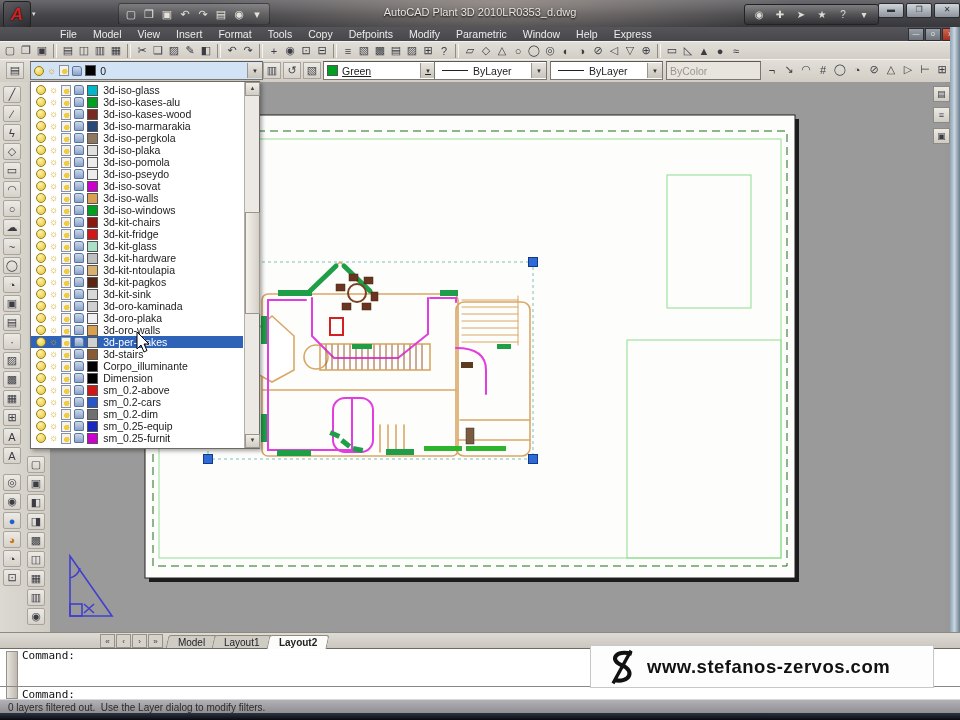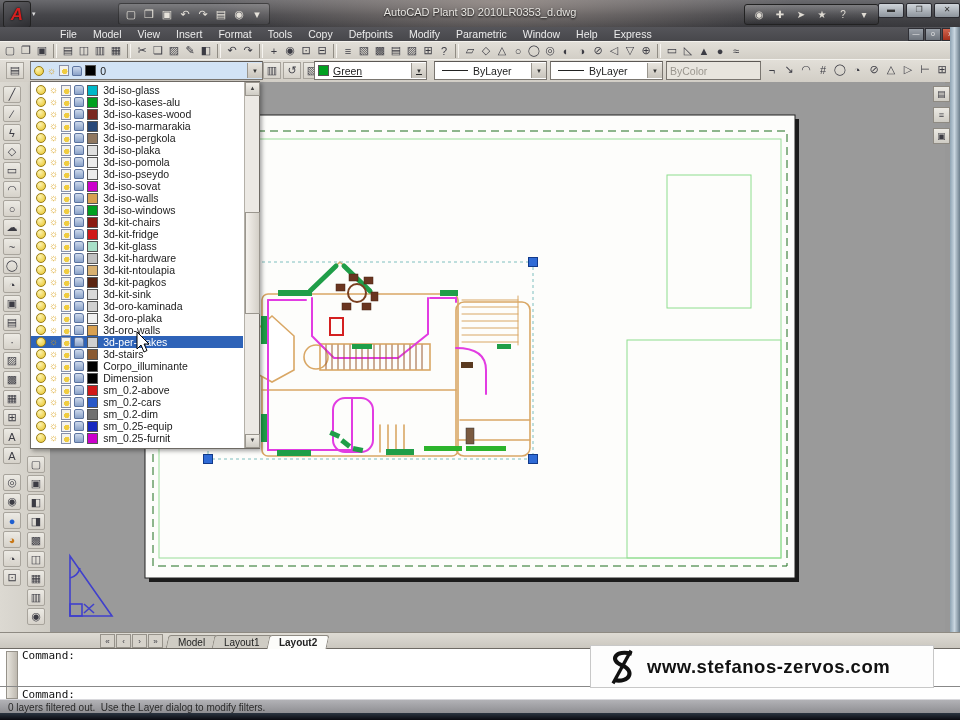"Green" div.combo { left: 314px -> 323px }
